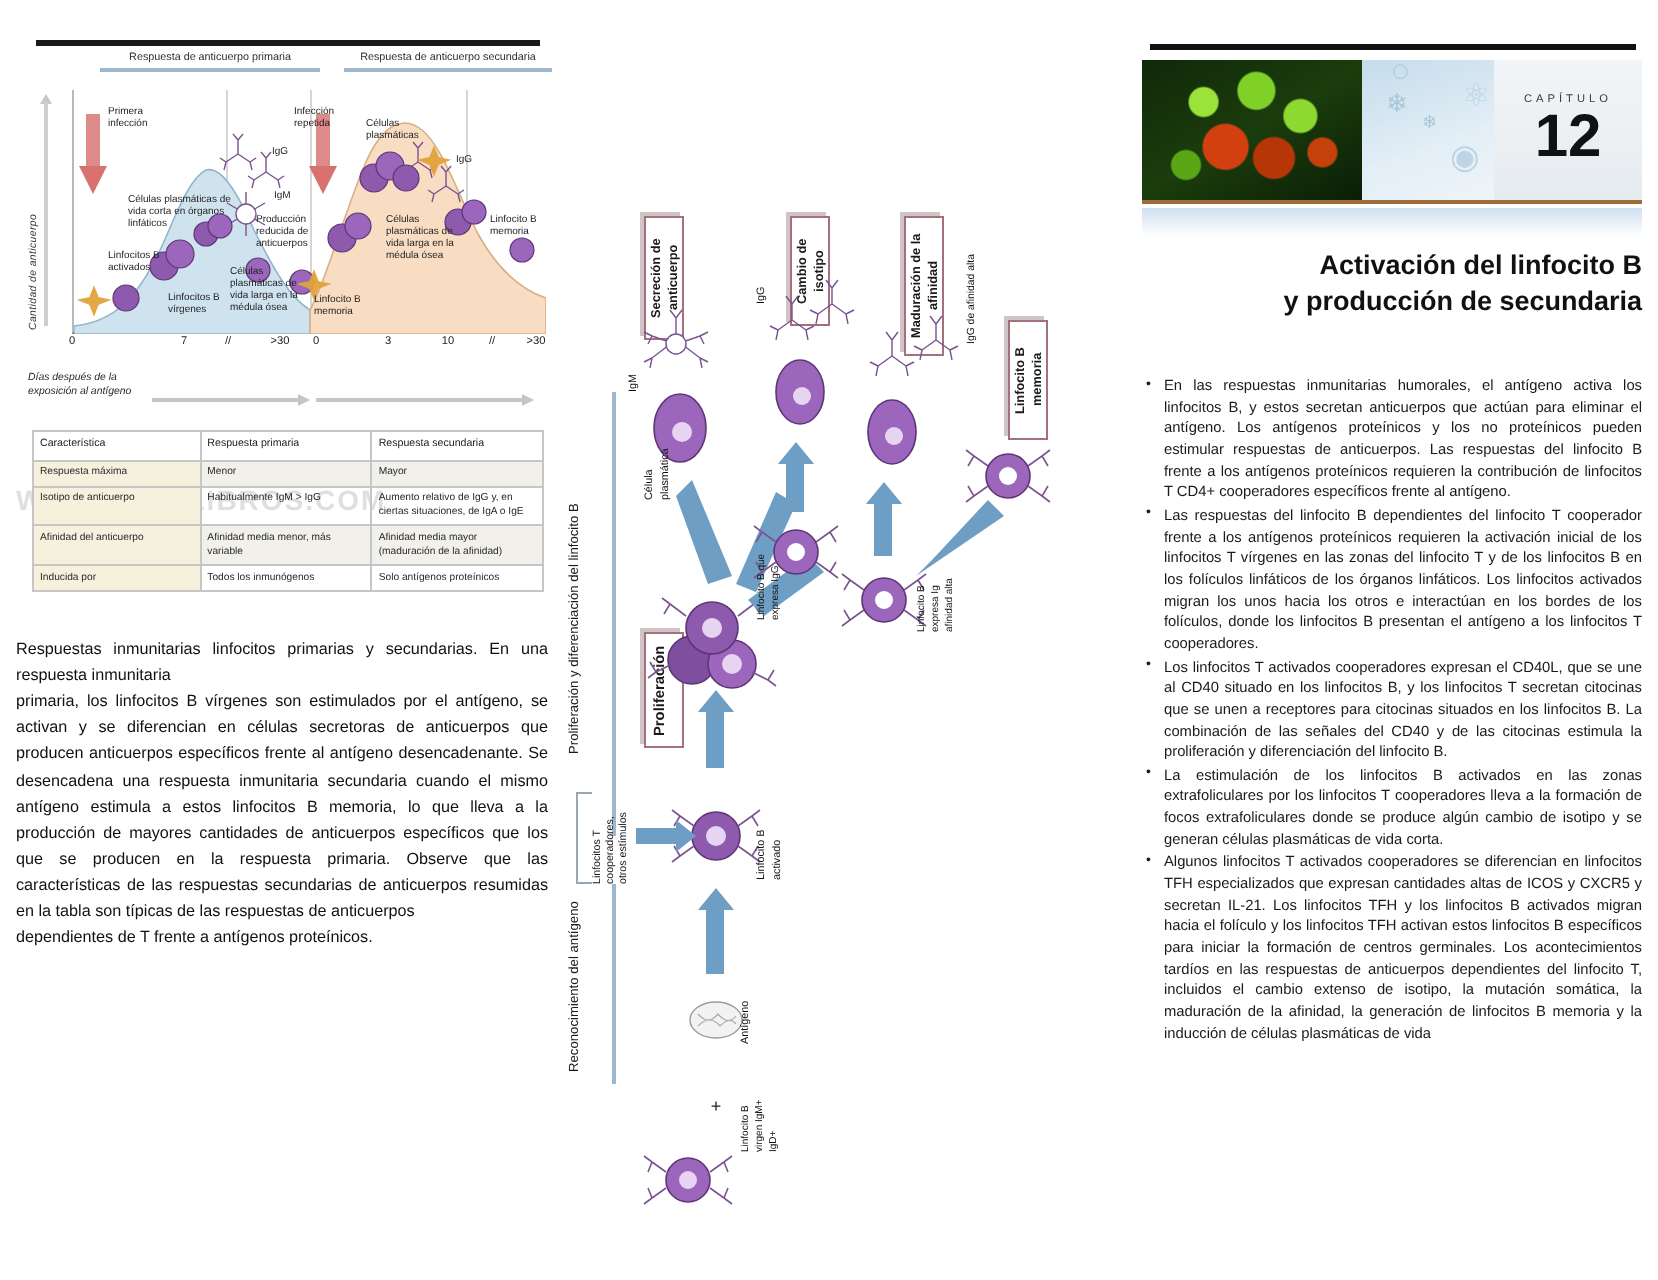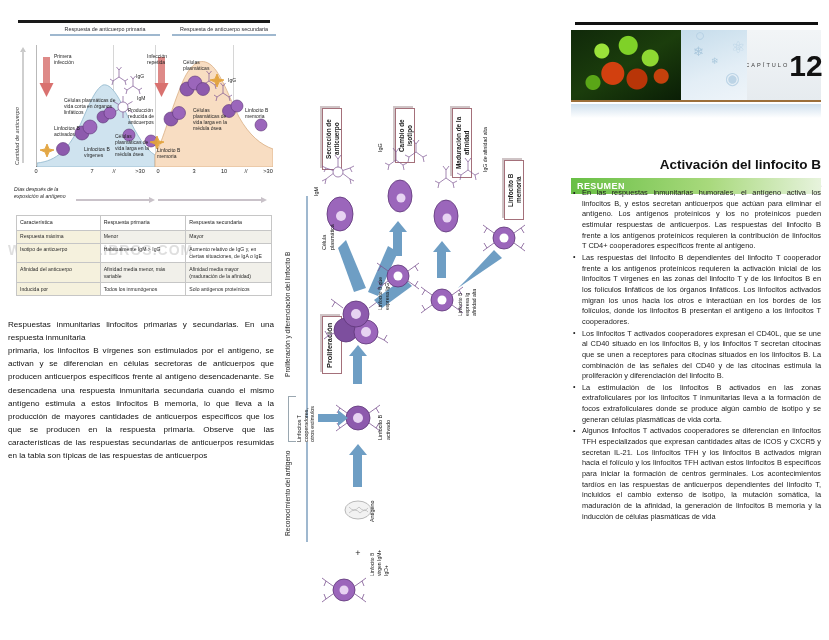"12" #hero .chap { flex-direction: none -> column }
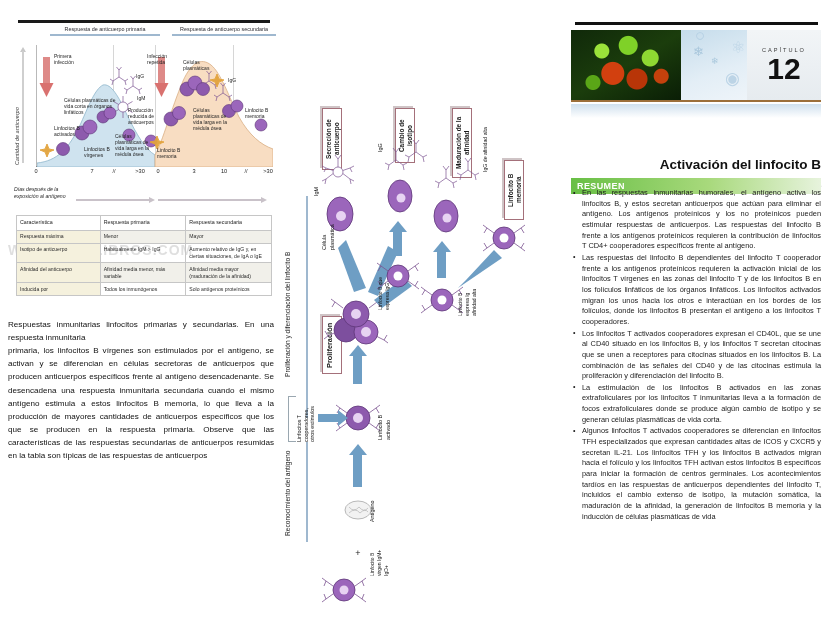"Activación del linfocito B" #chap-title { margin-top: 32px -> none }
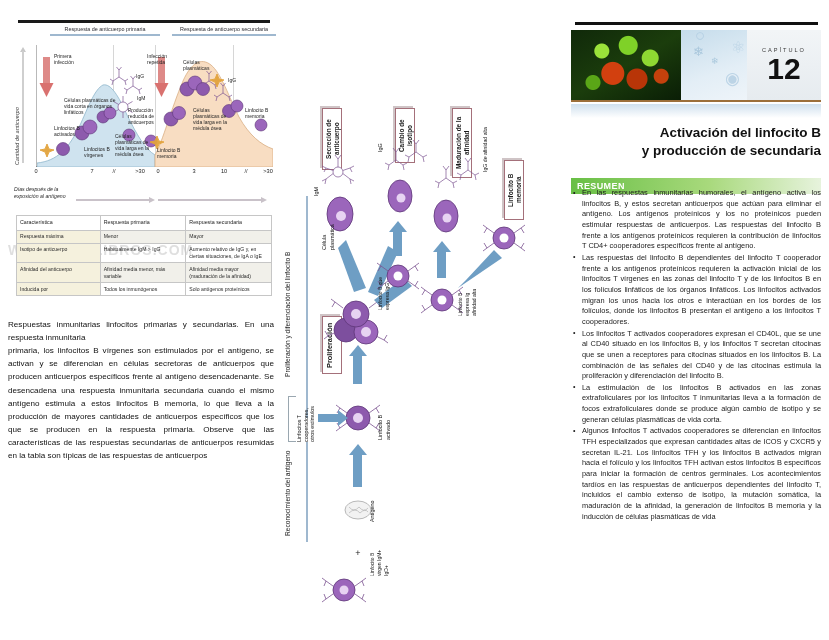"RESUMEN" div { html: <div> <span>RESUMEN</span> </div> -> none }
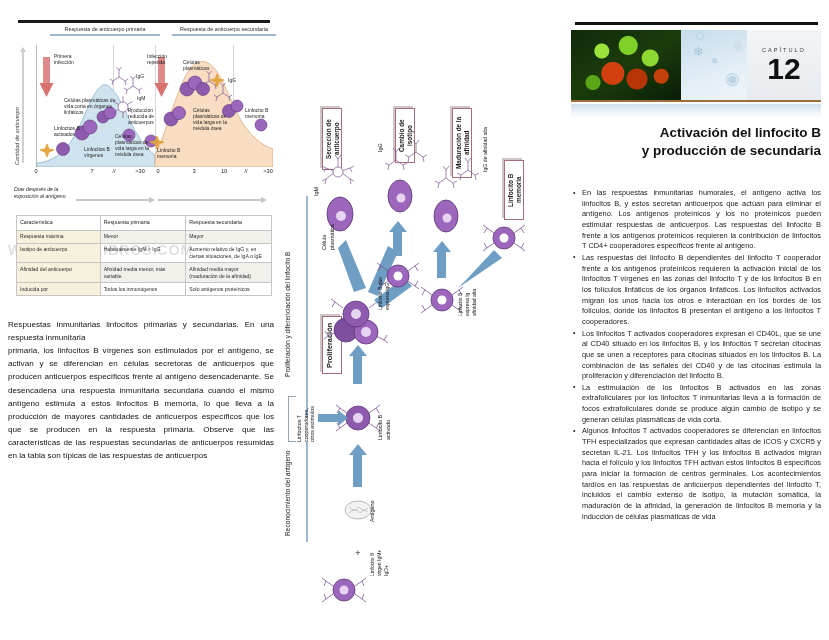"La estimulación de los linfocitos" li { text: inmunitarias -> cooperadores }
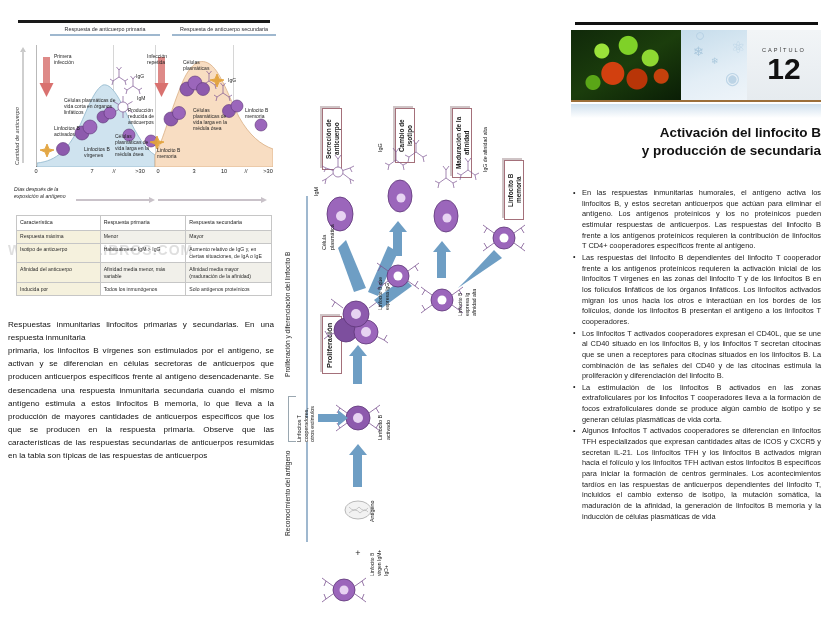"dependientes de T frente a" div.l2 { html: none -> <div>dependientes de T frente a antígenos proteínicos.</div> }
